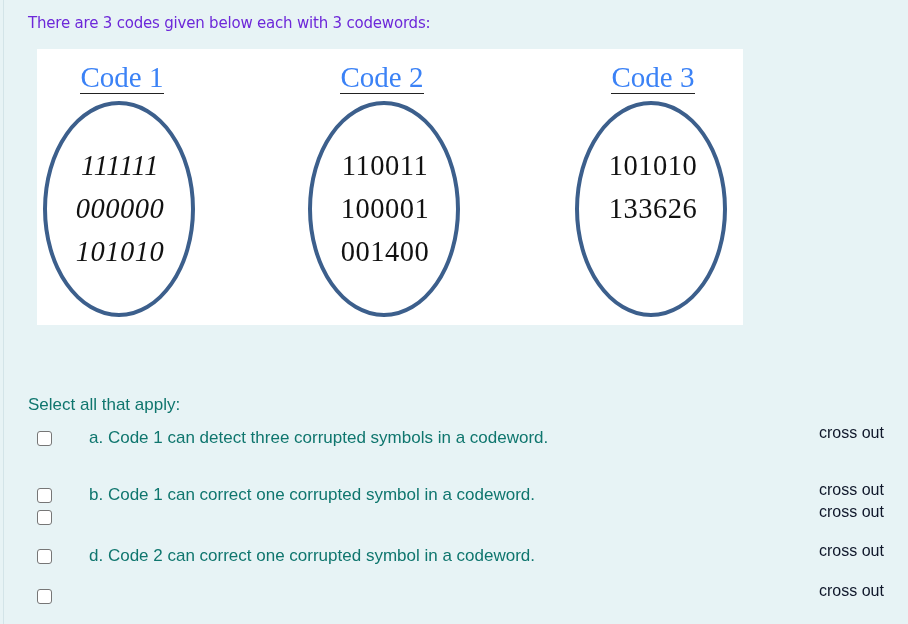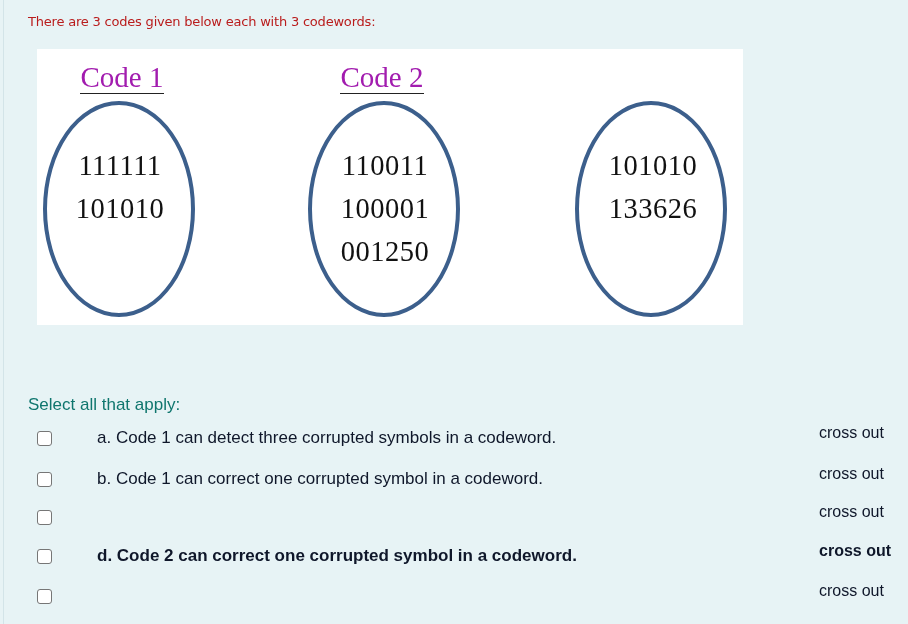"There are 3 codes given" .intro { color: #b91c1c -> #6d28d9; font-size: 13px -> 15px }
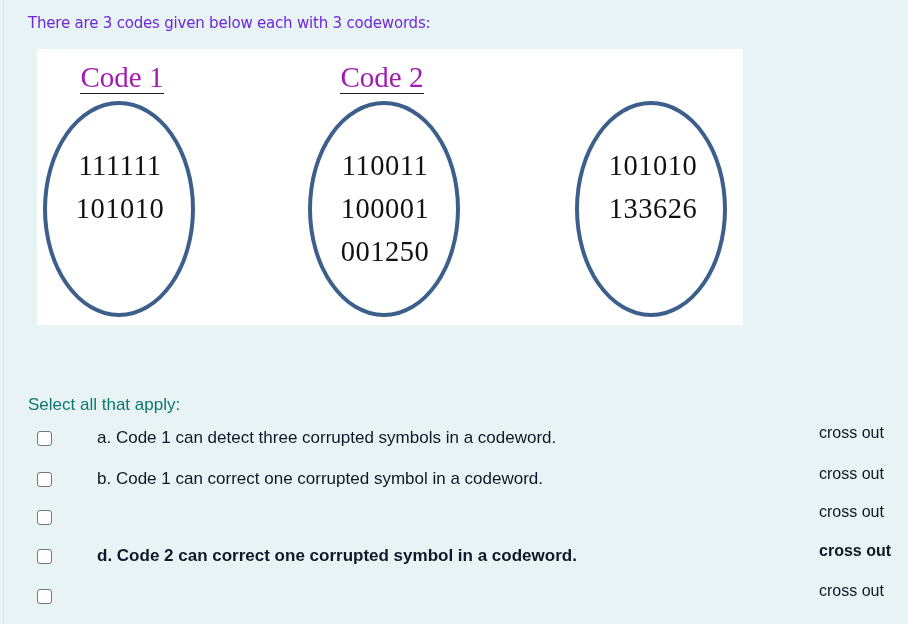"Code 1" .code-title { color: #a21caf -> #3b82f6 }
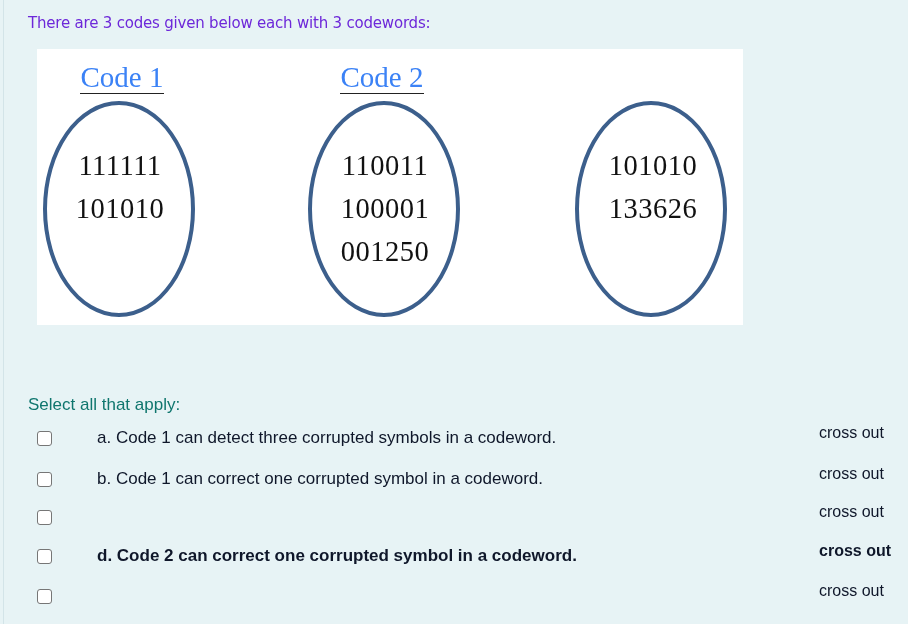"Code 3" div.code-title { html: none -> <div><span>Code 3</span></div> }
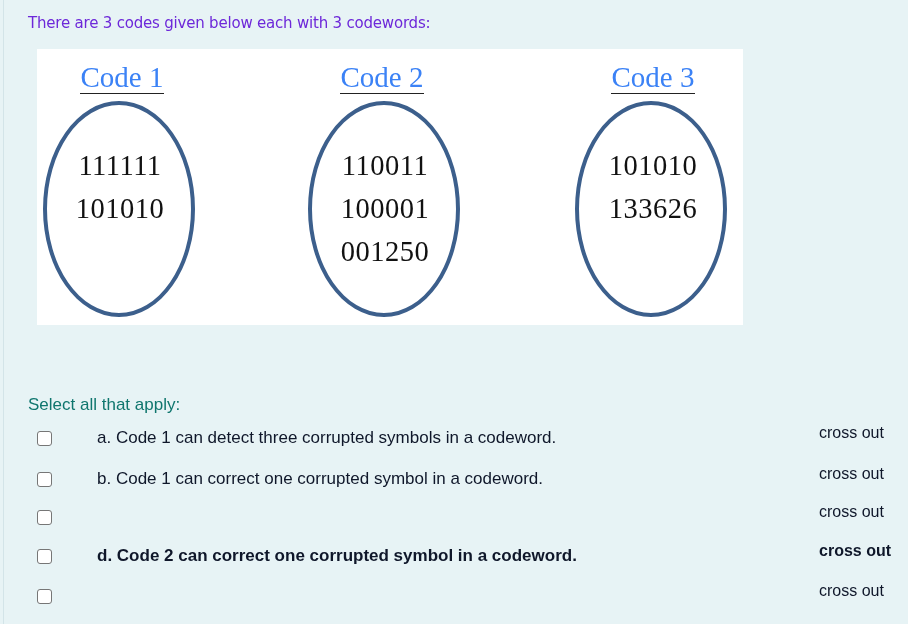"111111" div.words { font-style: none -> italic }
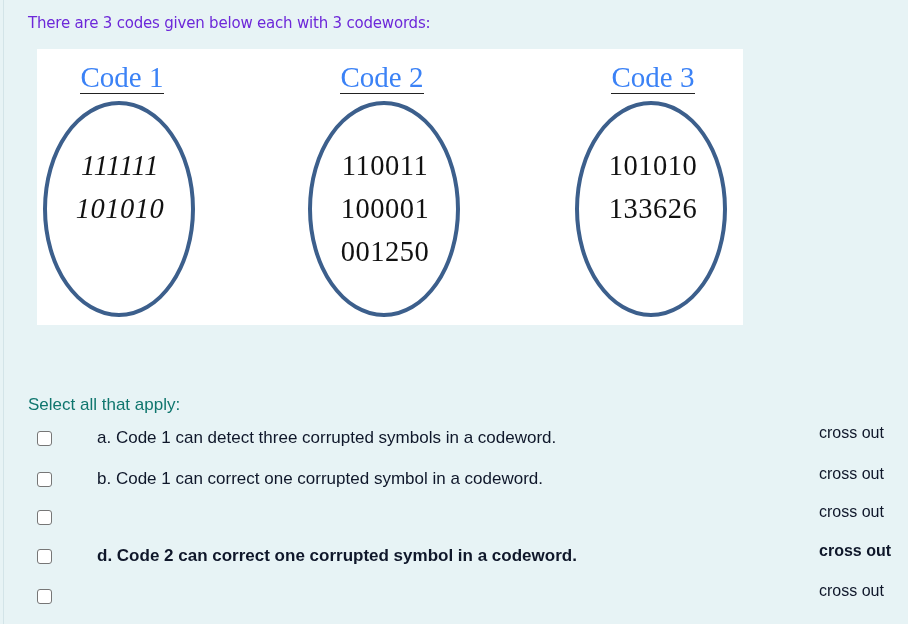"000000" div { html: none -> <div>000000</div> }
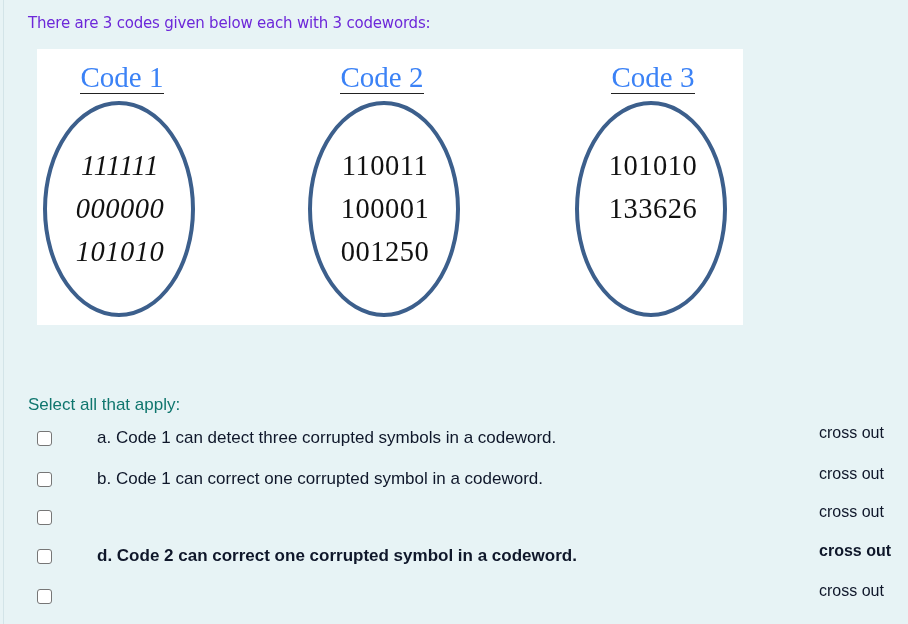"001250" div { text: 001250 -> 001400 }
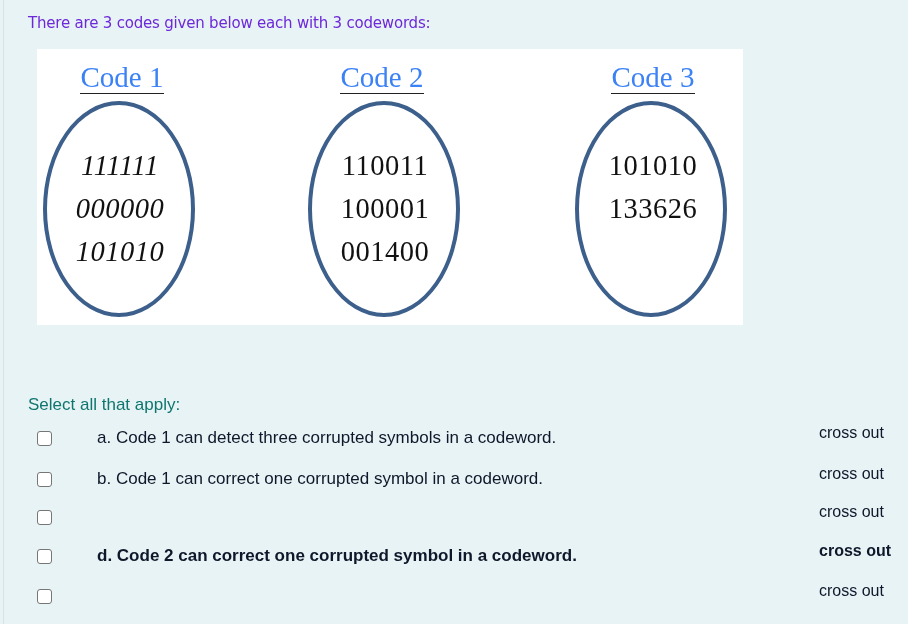"a. Code 1 can detect" .option-label { color: #0f172a -> #0f766e; margin-left: 8px -> none }
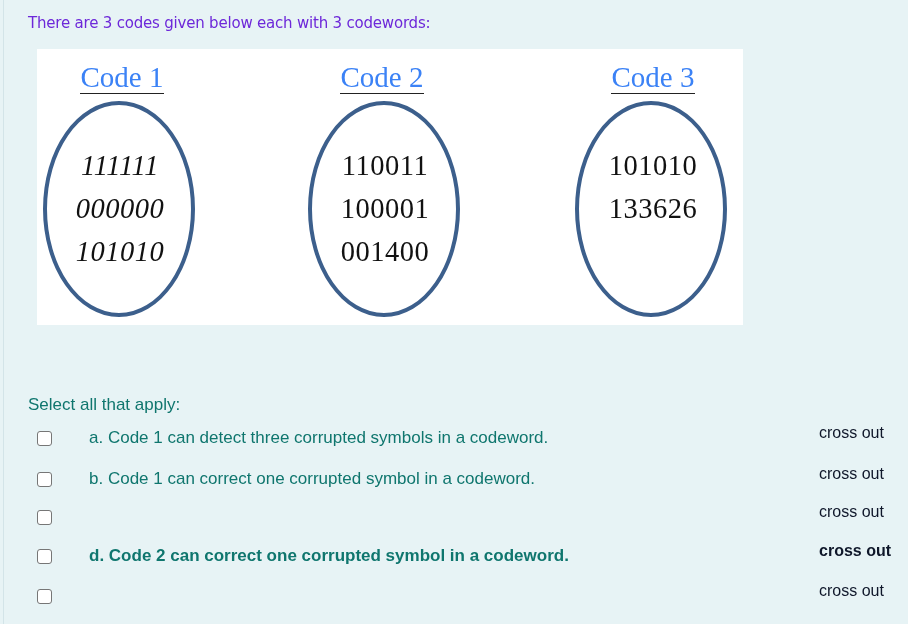"b. Code 1 can correct" div.option { top: 467px -> 483px }
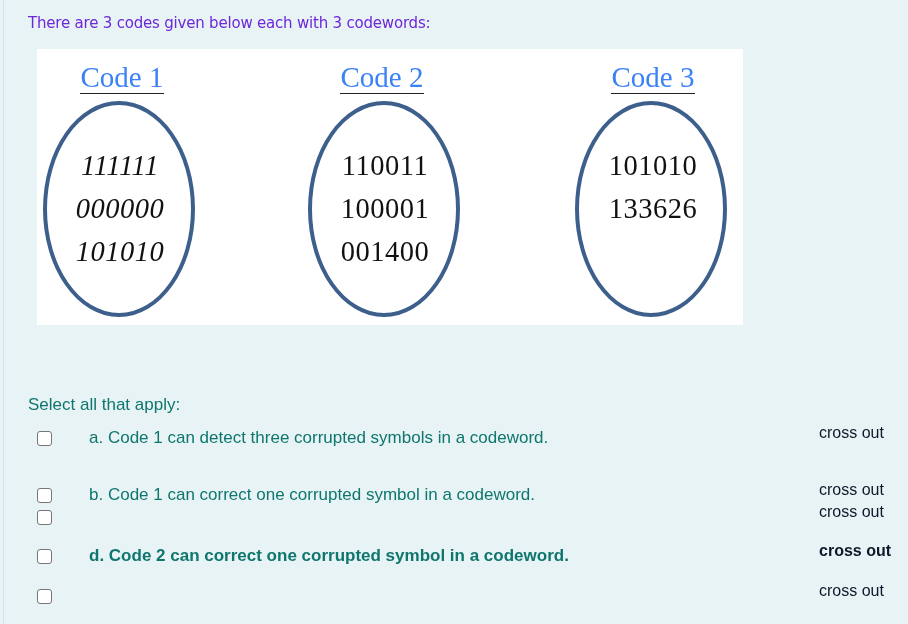"d. Code 2 can correct" div.option { font-weight: bold -> none }
